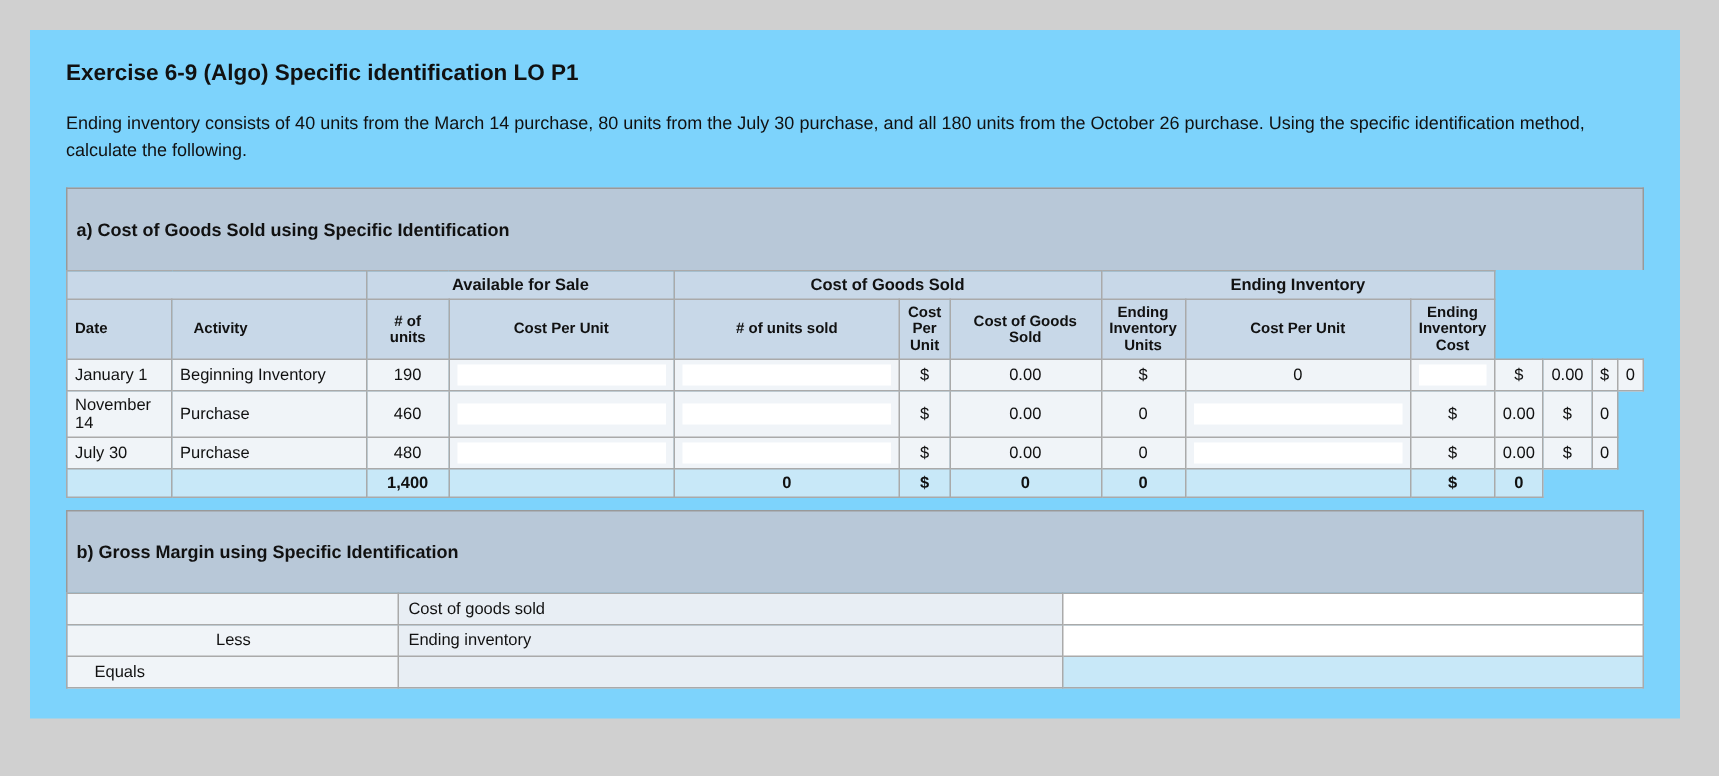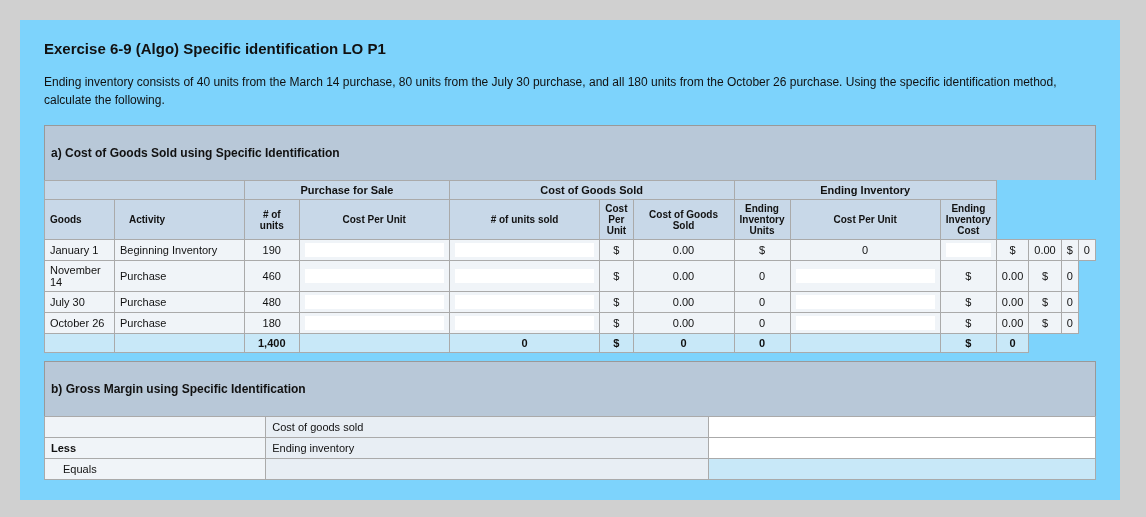"Purchase for Sale" th.span-header { text: Purchase -> Available }
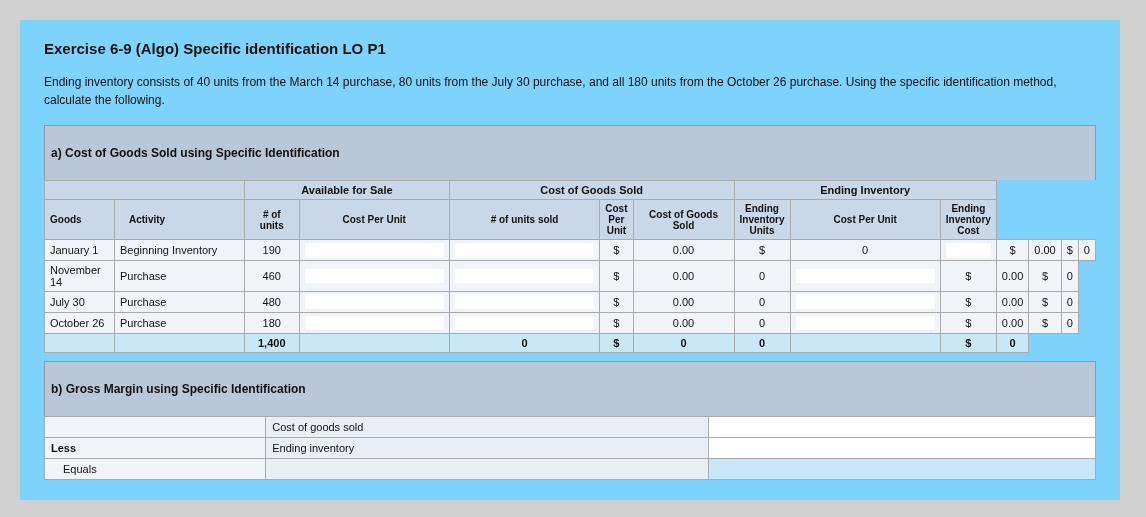"Goods" th.date-col { text: Goods -> Date }
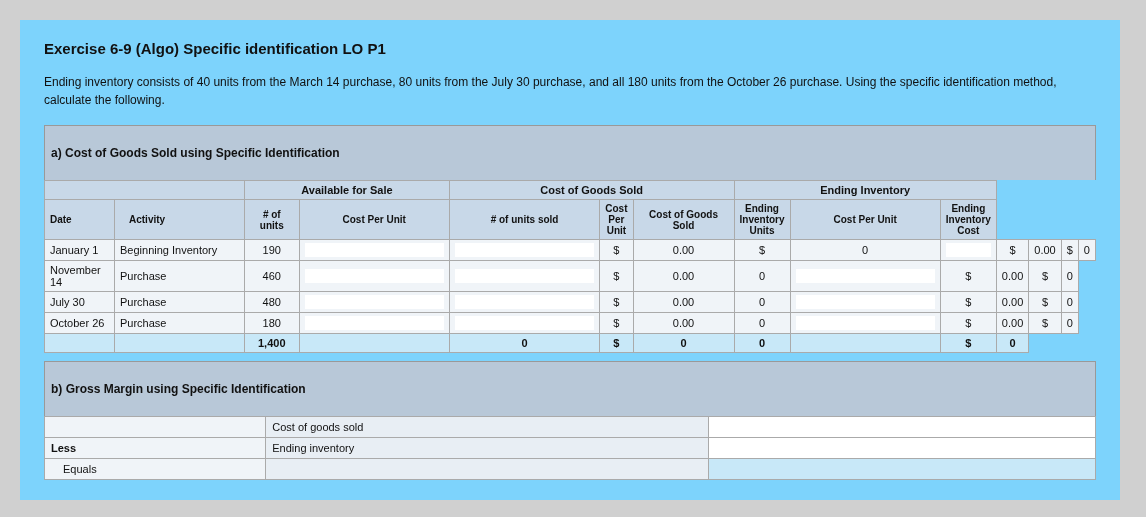"October 26" tr { html: <tr> <td>October 26</td> <td>Purchase</td> <td>180</td> <td><input></td> <td><input></td> <td>$</td> <td>0.00</td> <td>0</td> <td><input></td> <td>$</td> <td>0.00</td> <td>$</td> <td>0</td> </tr> -> none }
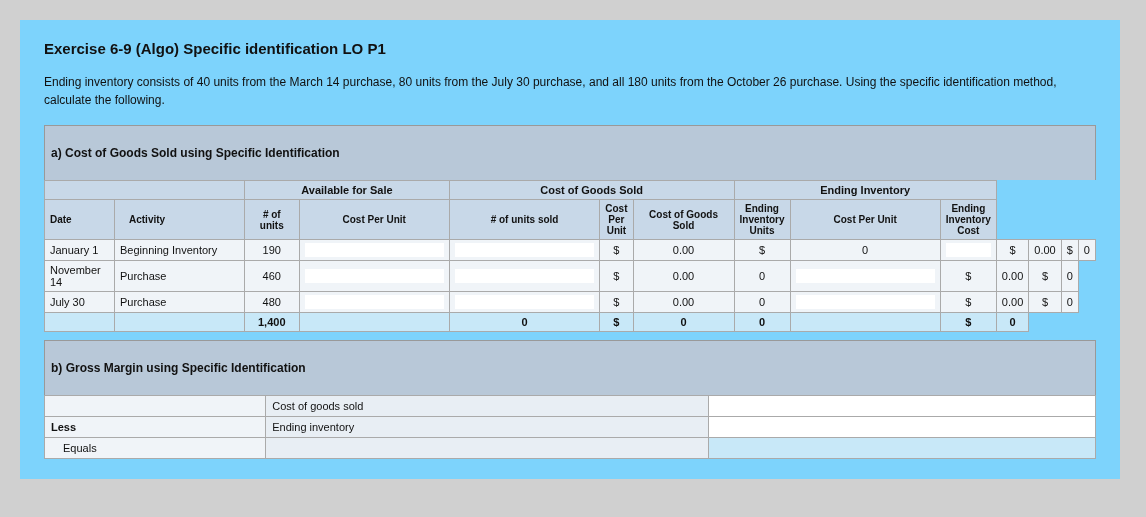"Less" td { font-weight: bold -> none; text-align: left -> center }
